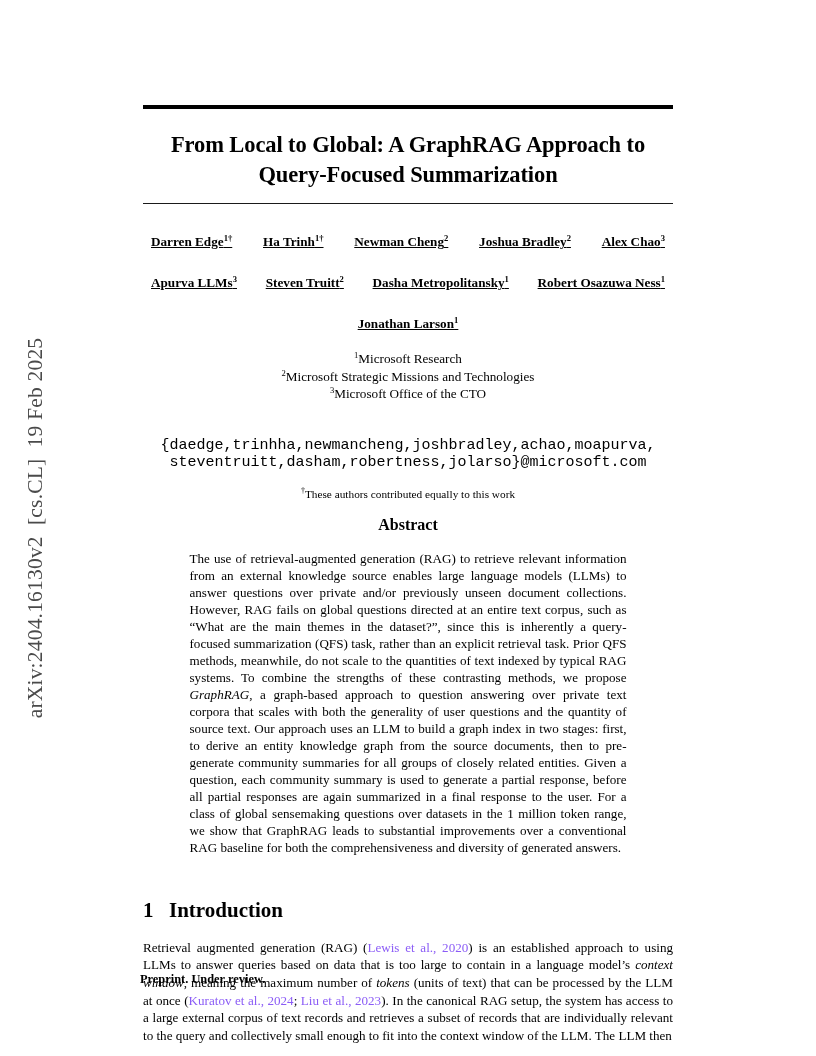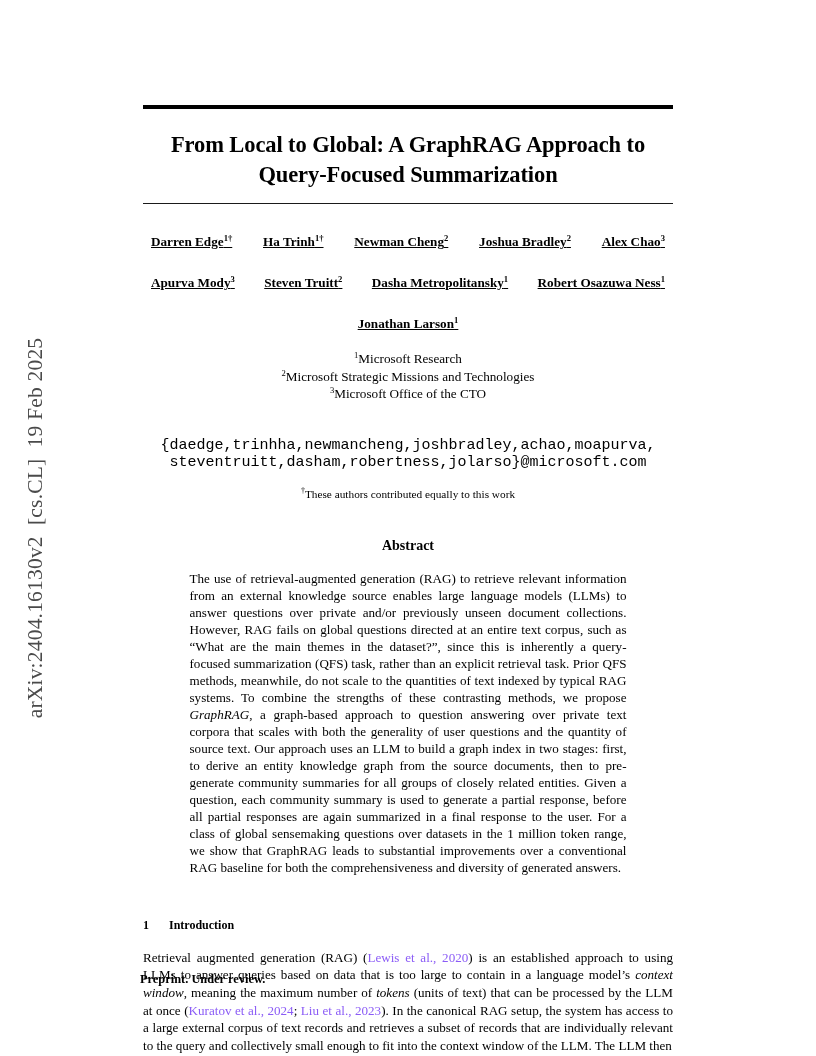"Apurva Mody" span { text: Mody -> LLMs }
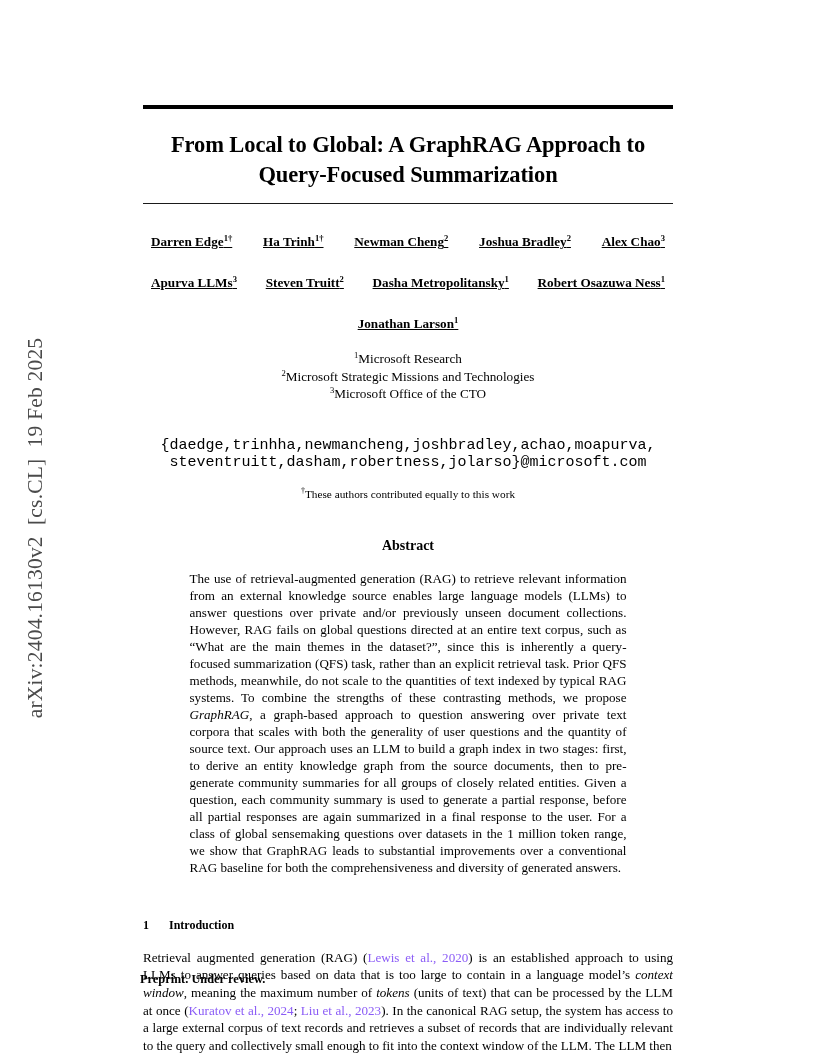"Abstract" .abstract-heading { font-size: 14px -> 16px; margin-top: 38px -> 16px }
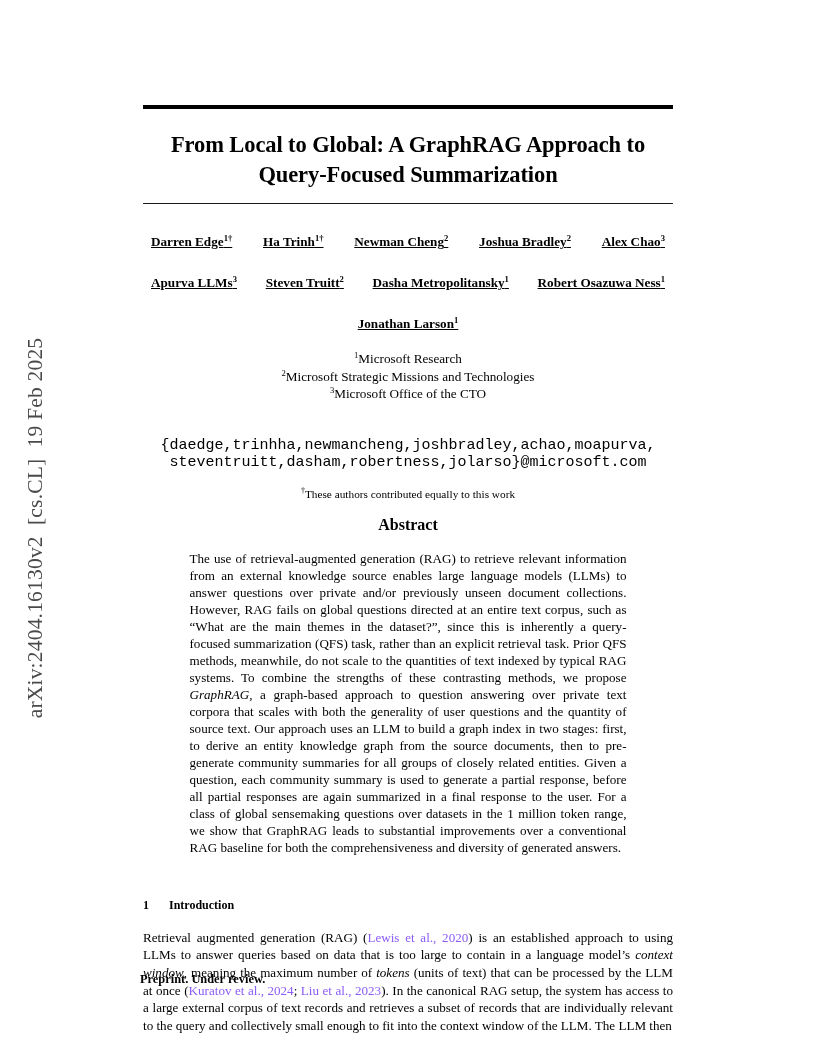"1 Introduction" .section-heading { font-size: 12px -> 21px }
